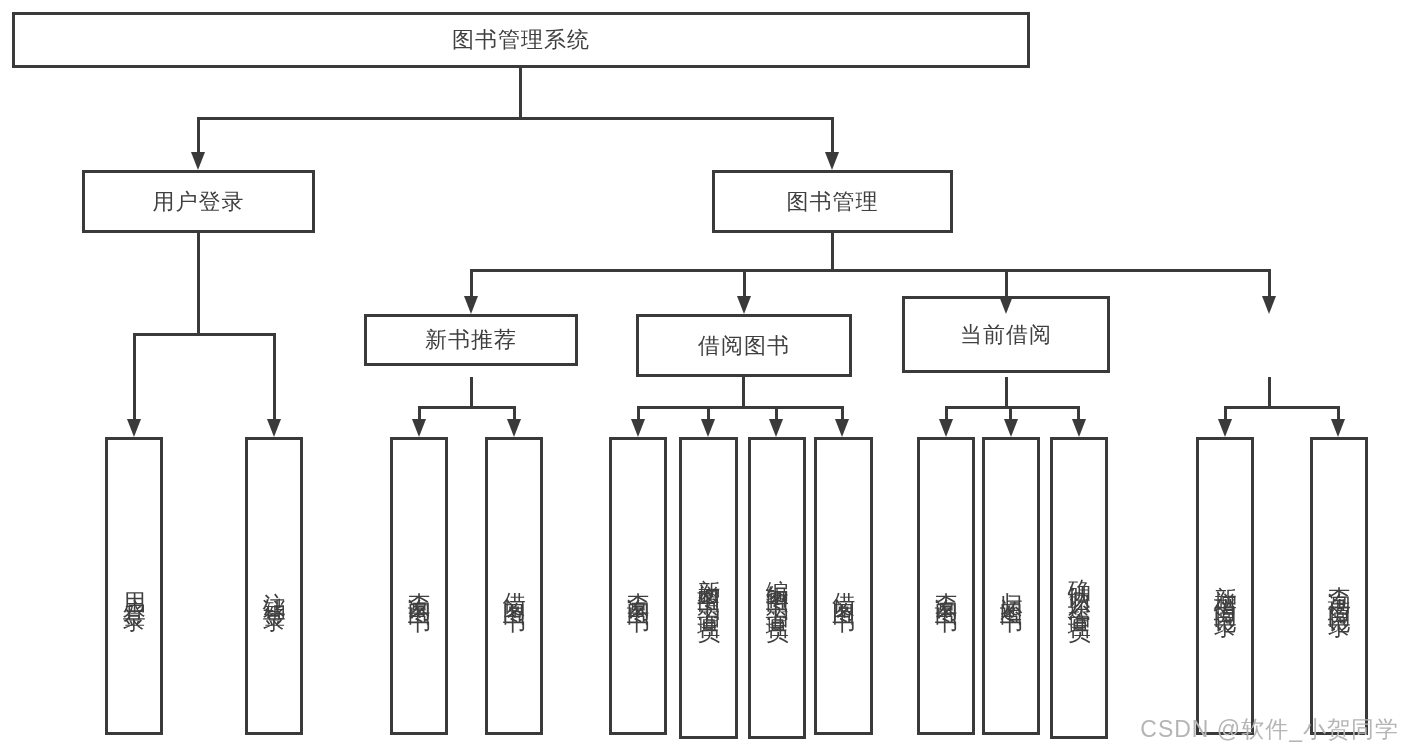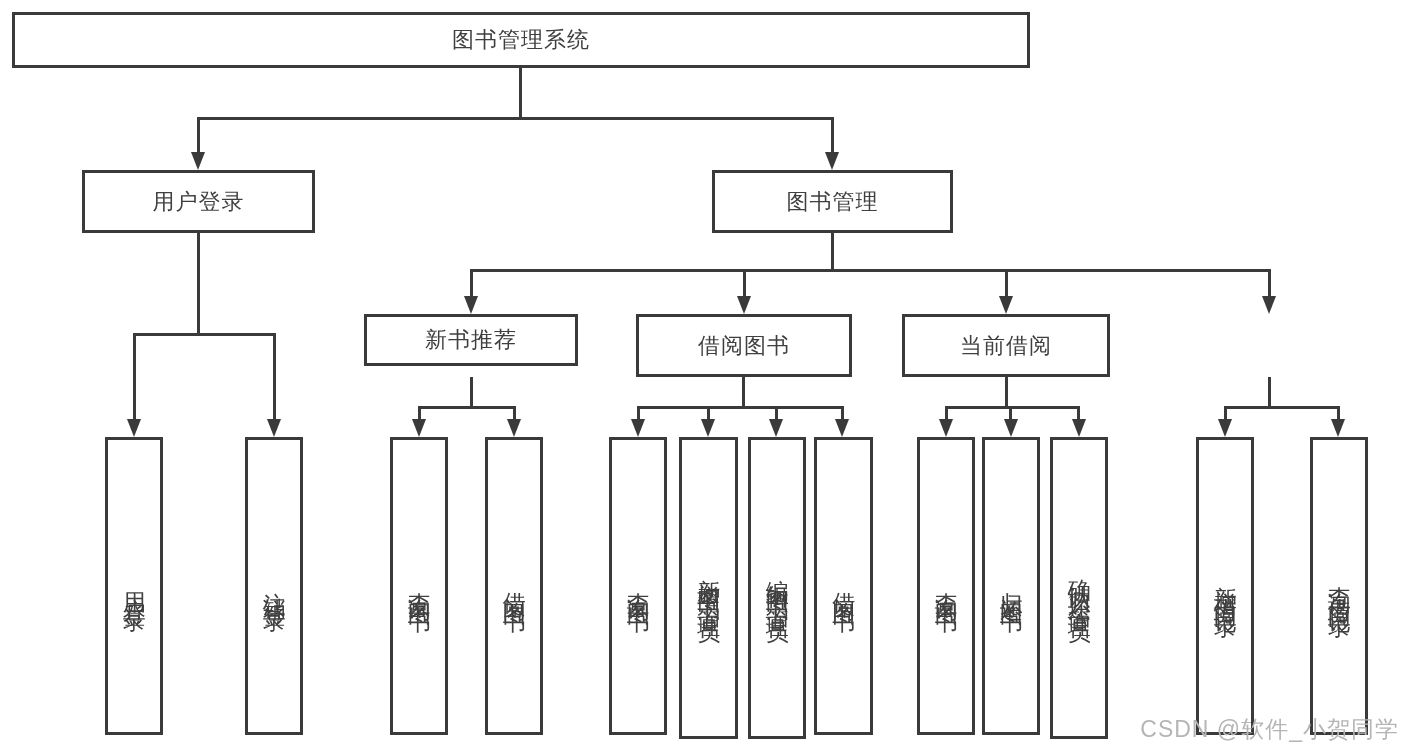"当前借阅" div.box { height: 63px -> 77px; top: 314px -> 296px }
